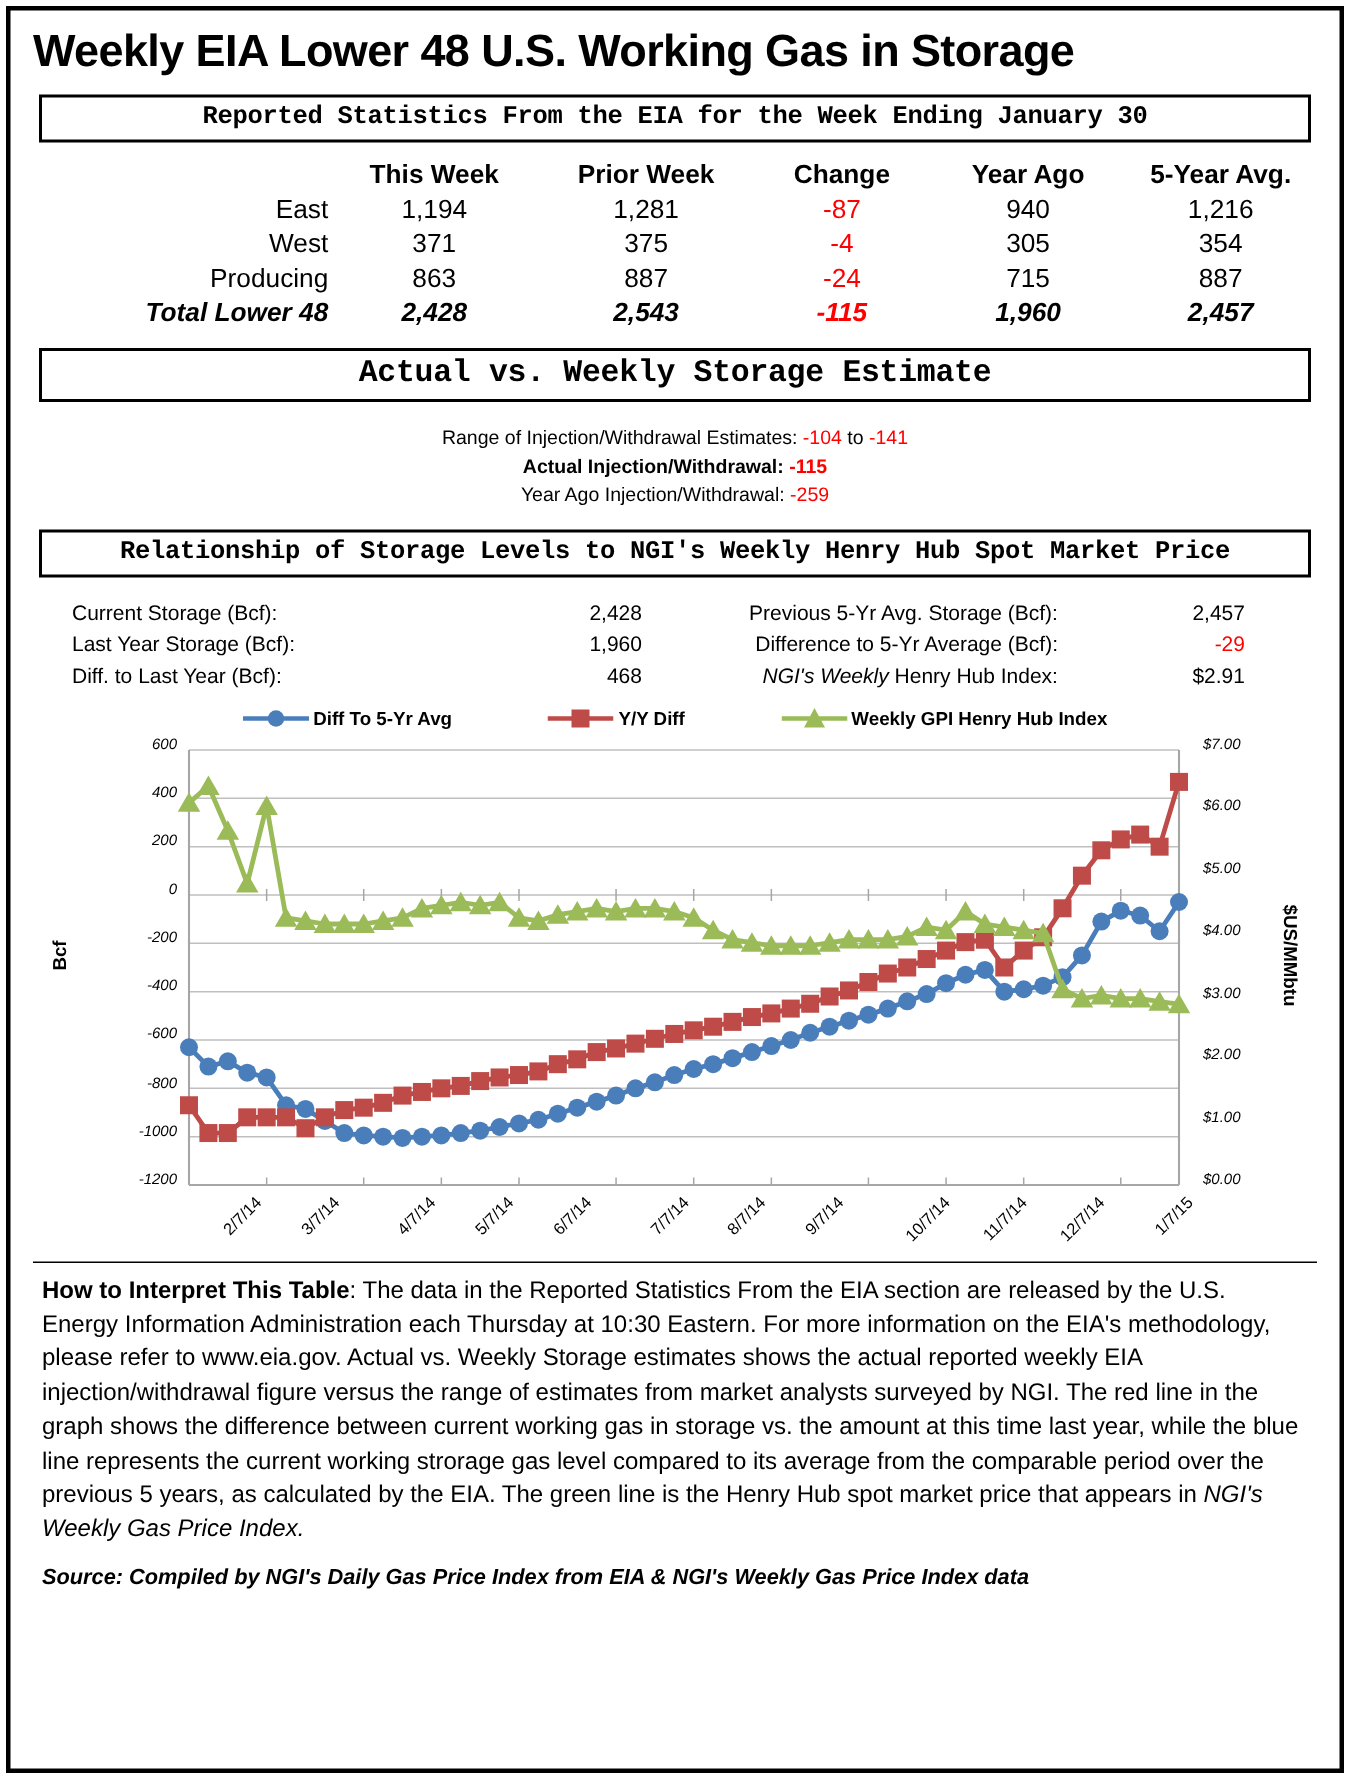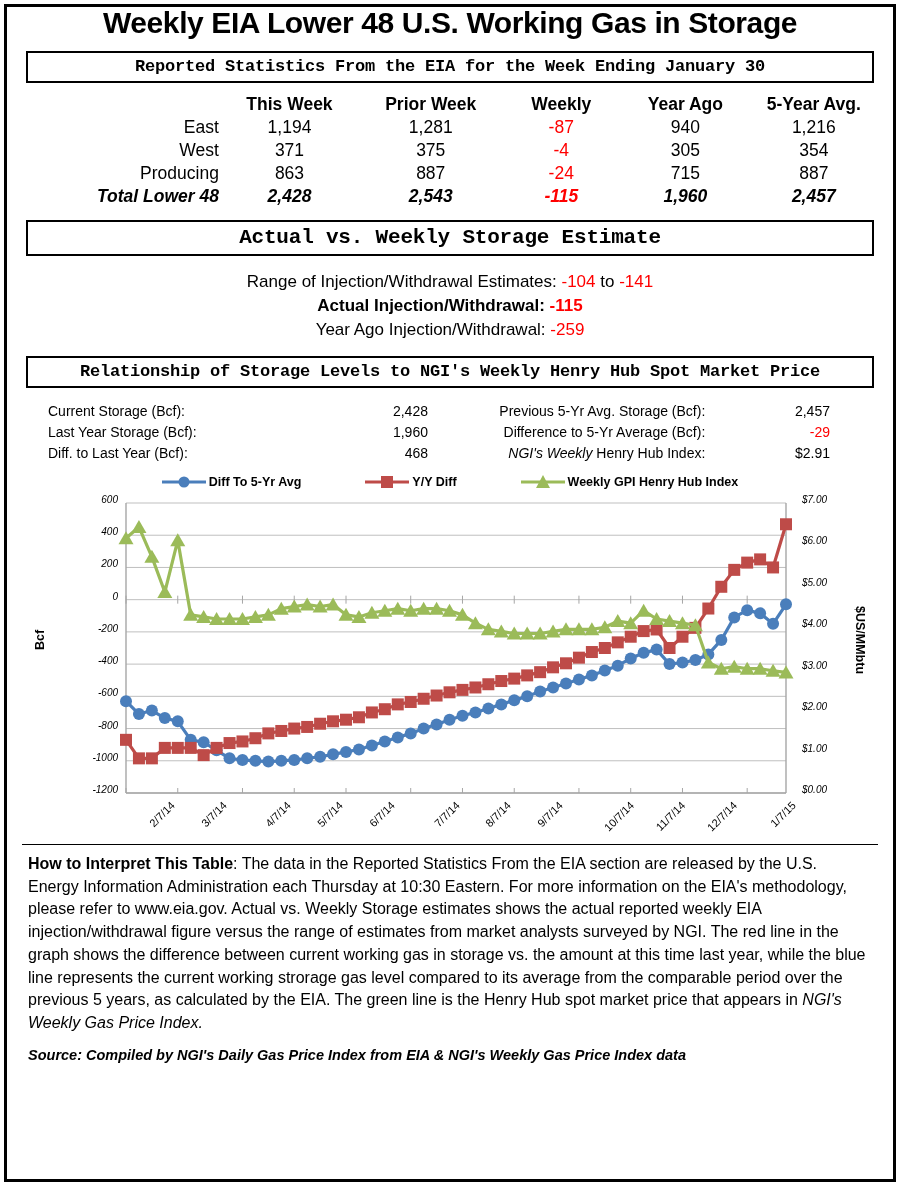"Weekly EIA Lower 48 U.S." .main-title { padding-top: 6px -> 18px; text-align: center -> none }
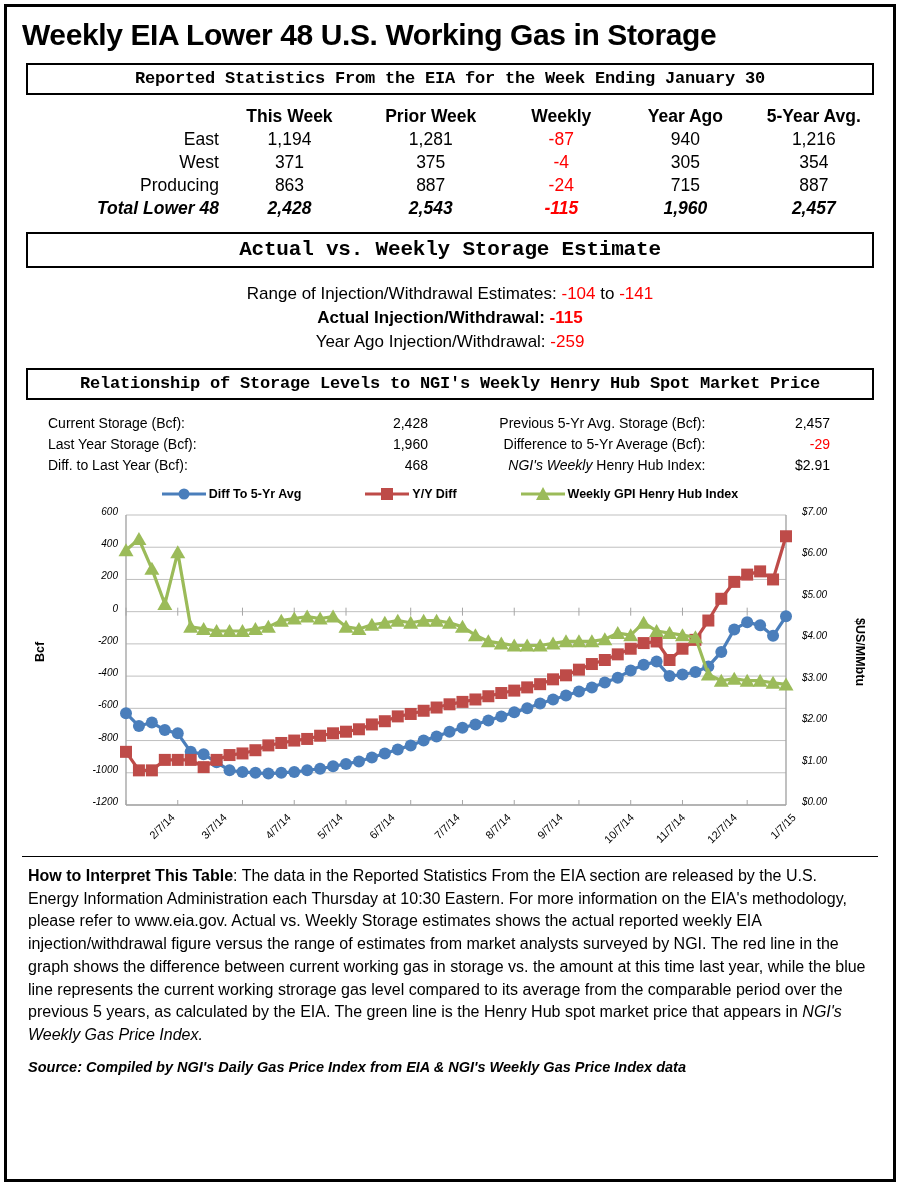"Weekly" th { text: Weekly -> Change }
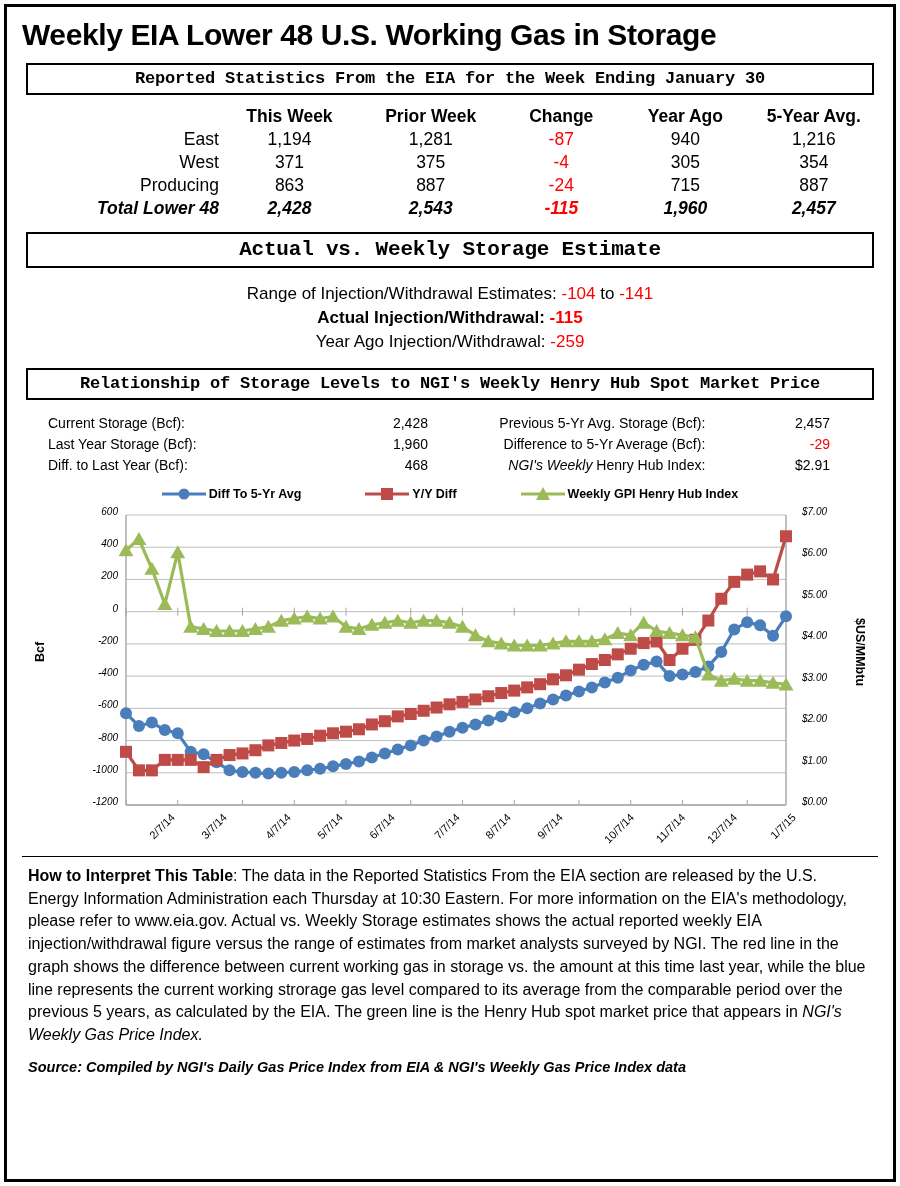"Range of Injection/Withdrawal Estimates:" .est-line { font-size: 17px -> 13px }
